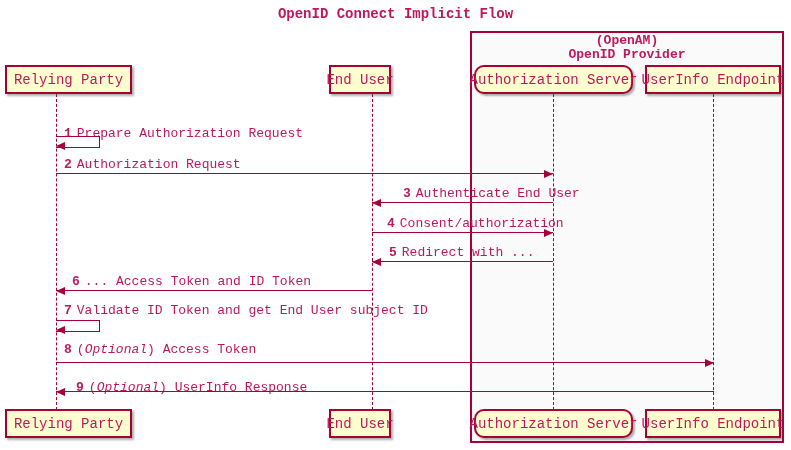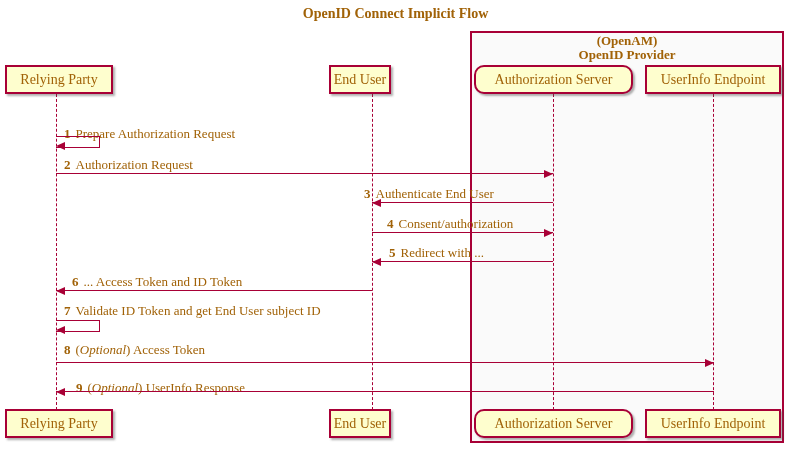"OpenID Connect Implicit Flow" .canvas { color: #a16207 -> #be185d; font-family: Liberation Serif, serif -> Liberation Mono, monospace }
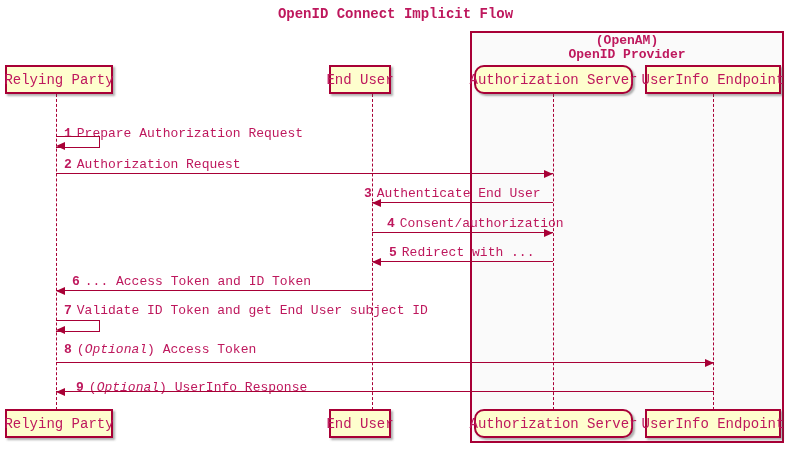"Relying Party" .p-rp { width: 108px -> 127px }
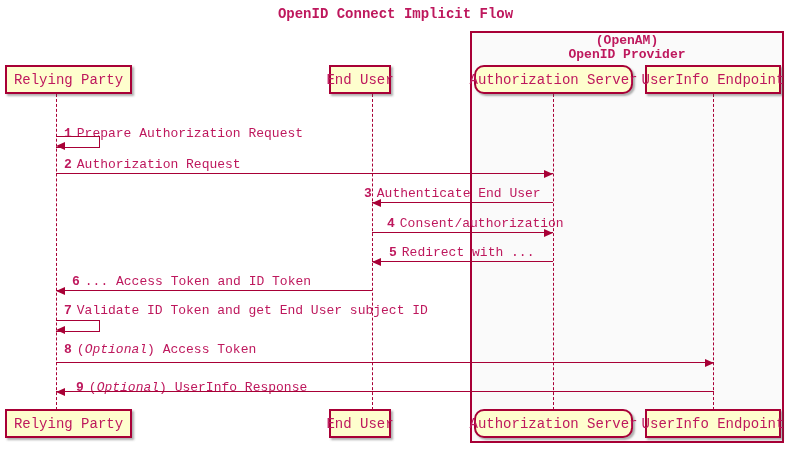"3 Authenticate End User" .lm3 { left: 364px -> 403px }
